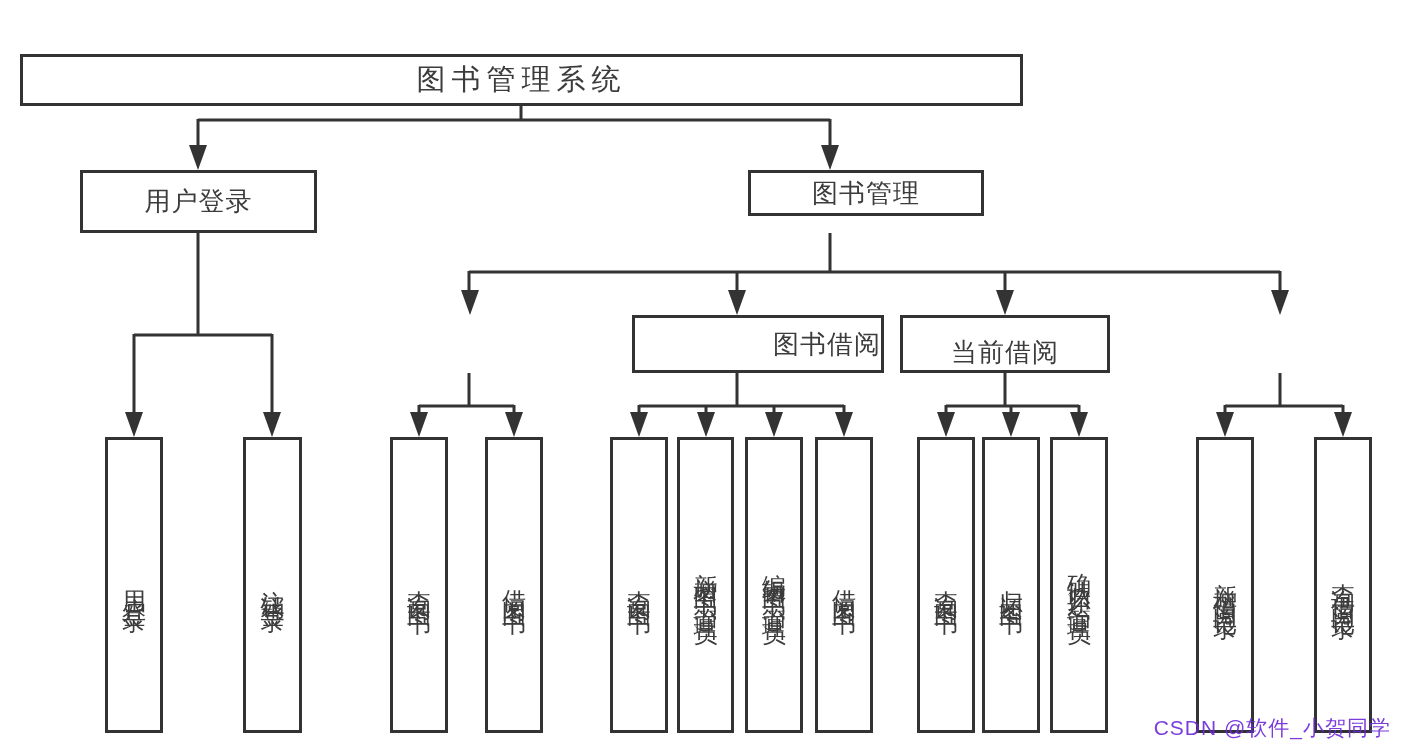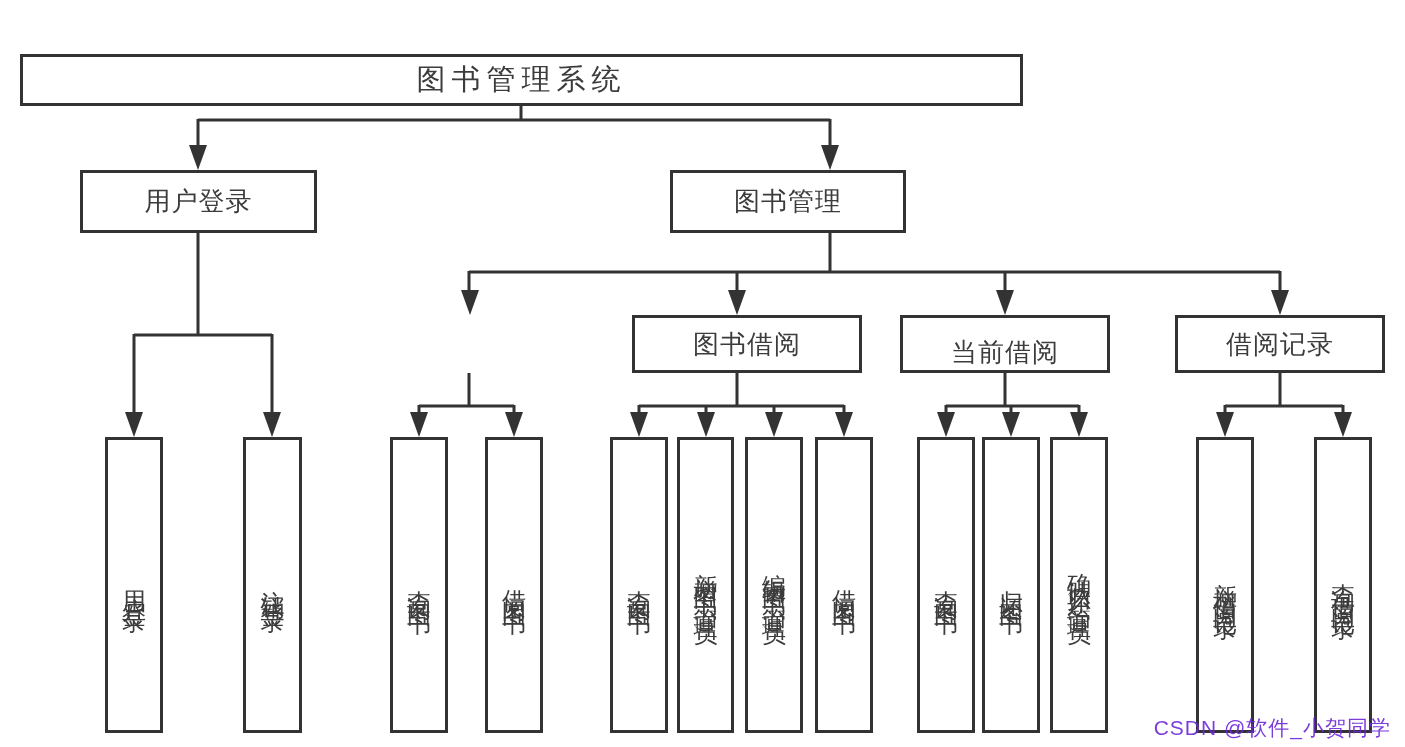"图书管理" div.node { height: 63px -> 46px; left: 670px -> 748px }
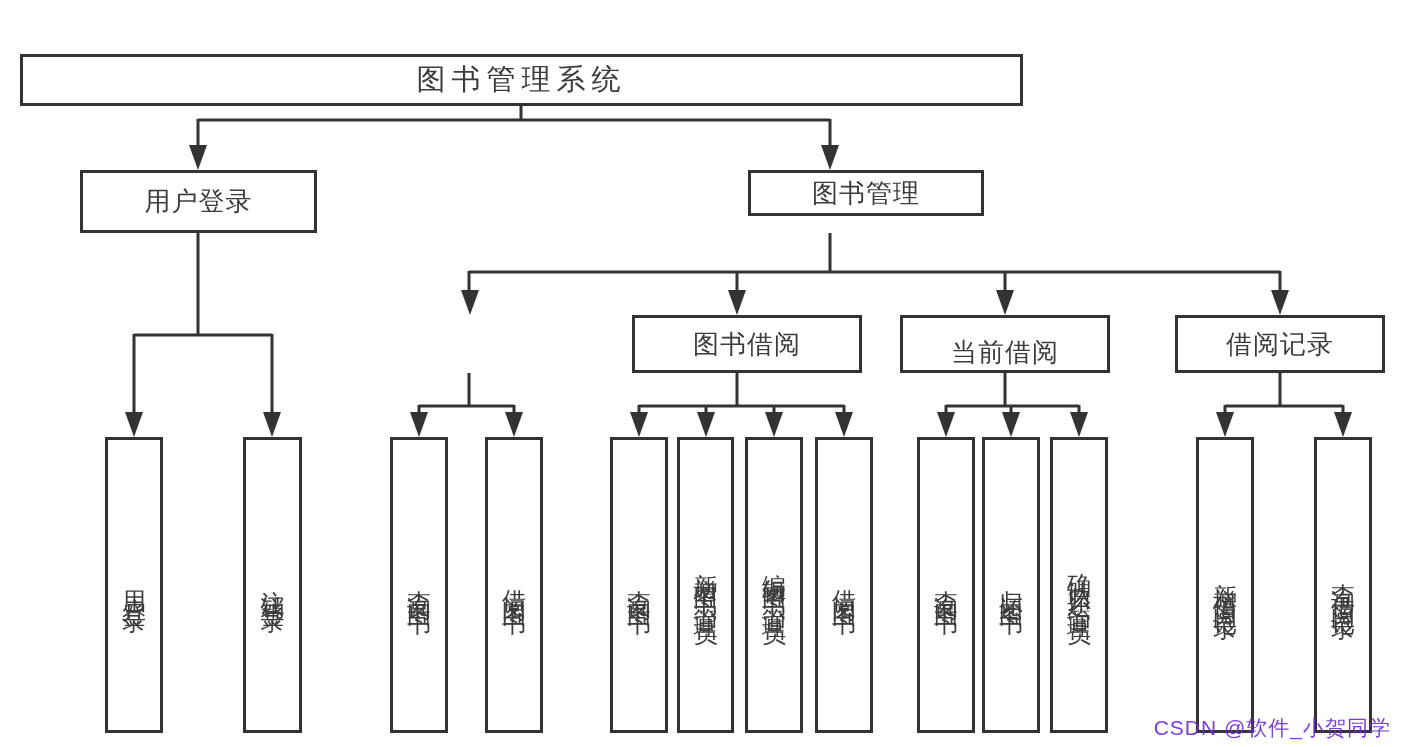"图书借阅" div.node { justify-content: none -> flex-end; width: 230px -> 252px }
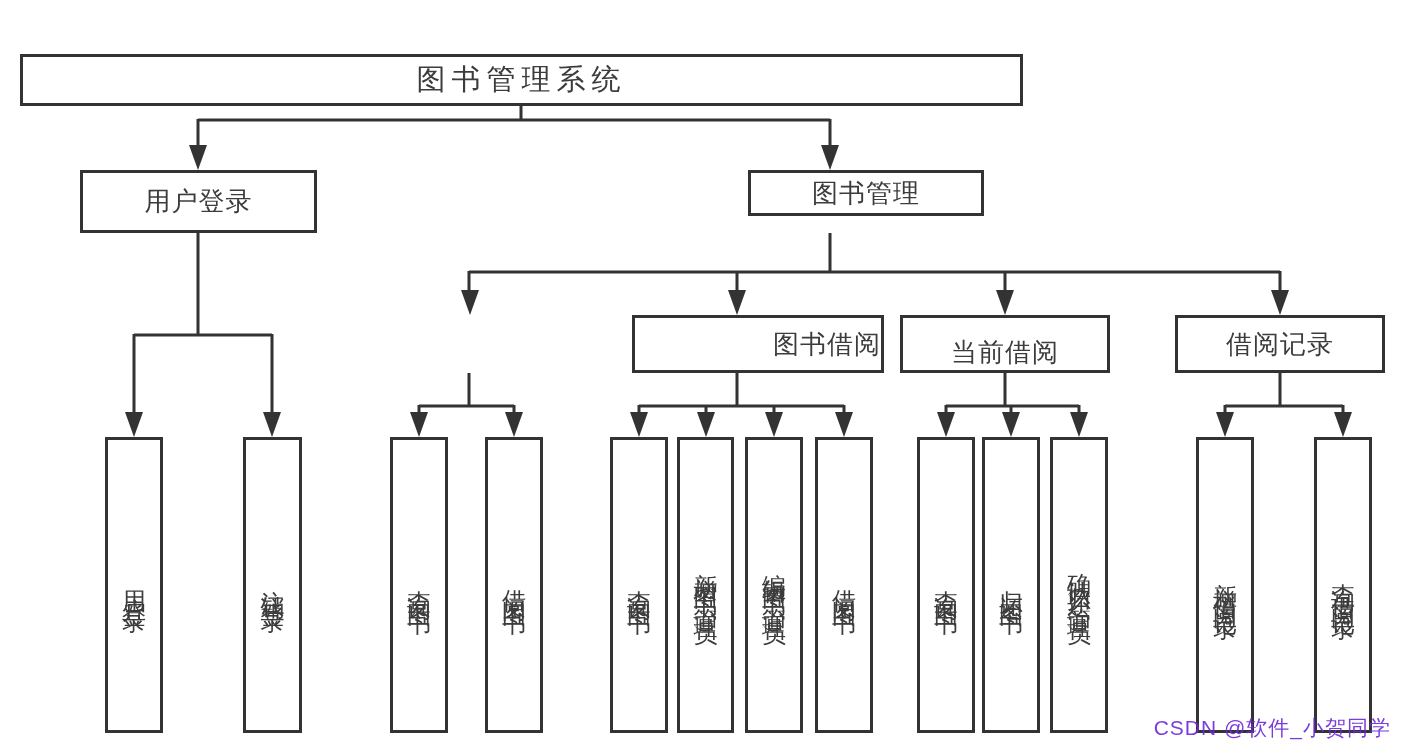"借阅记录" div.node { html: <div> <span>借阅记录</span> </div> -> none }
